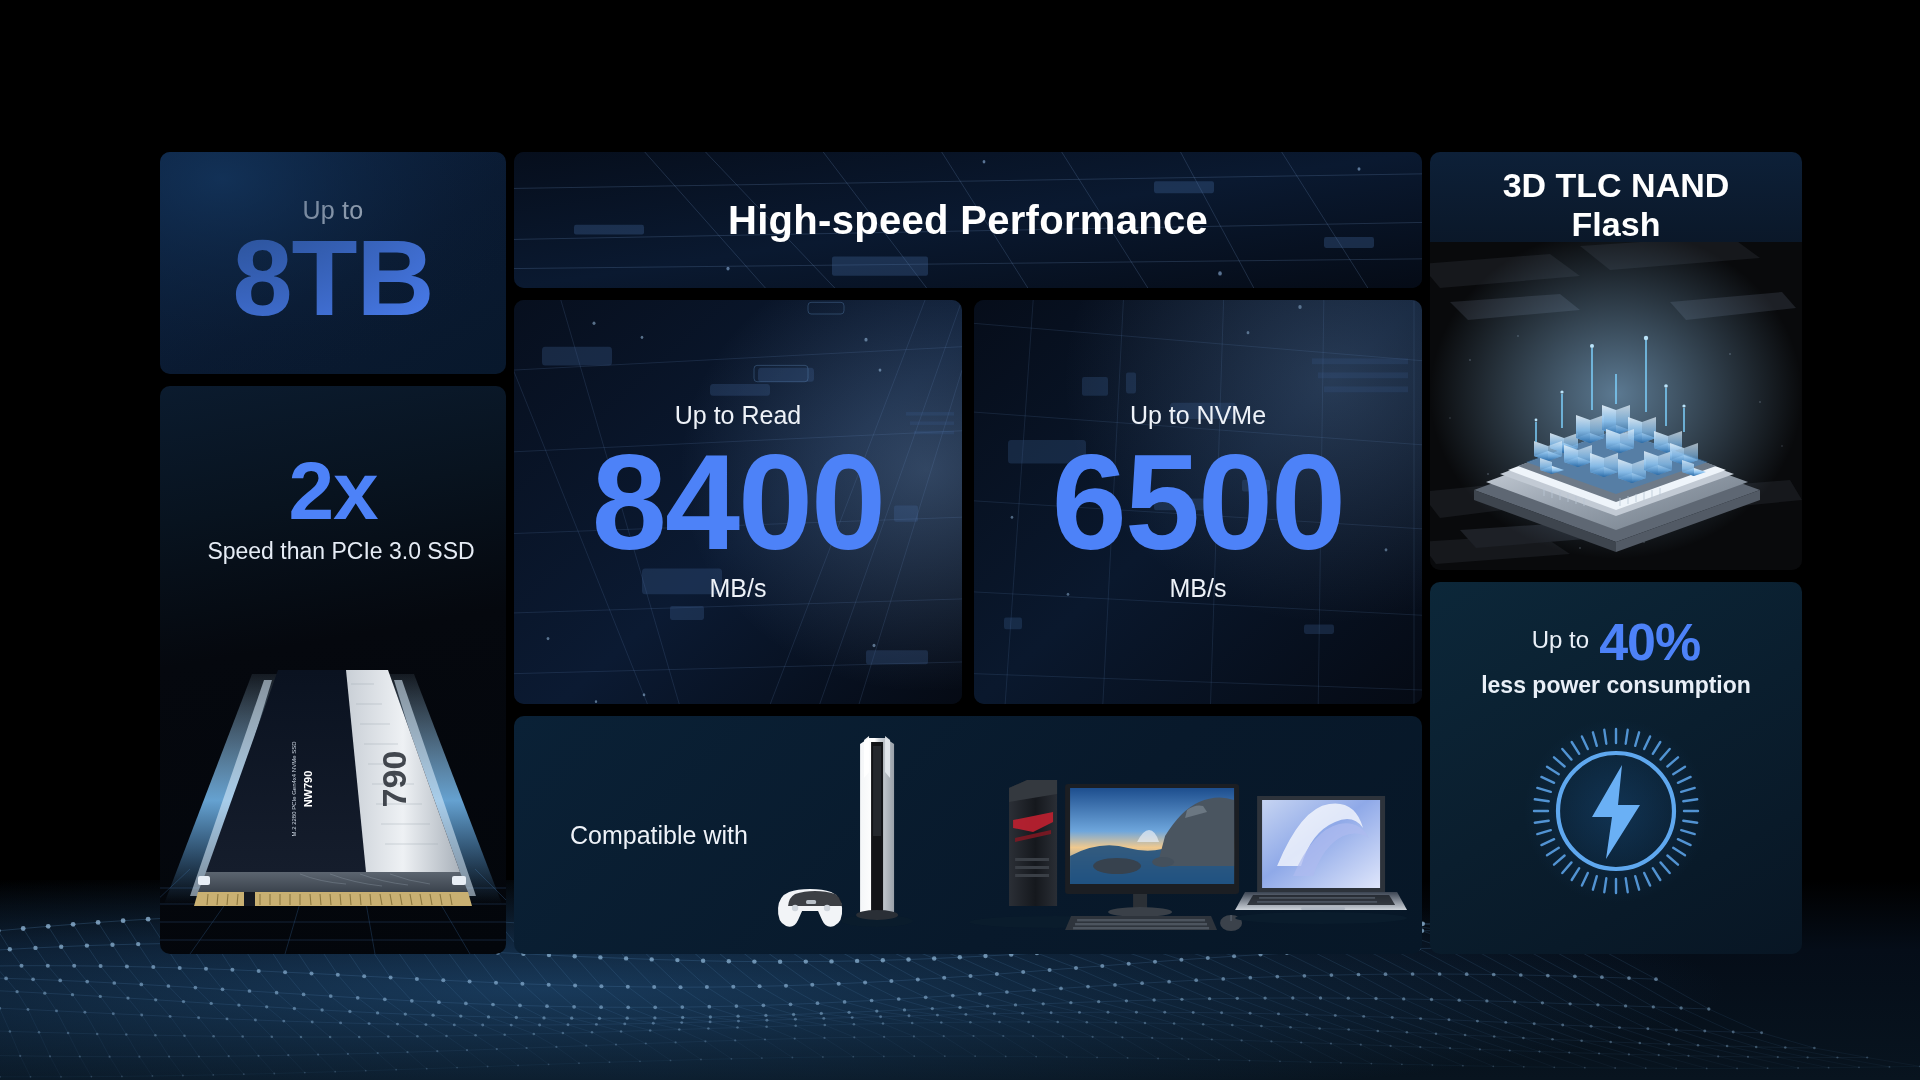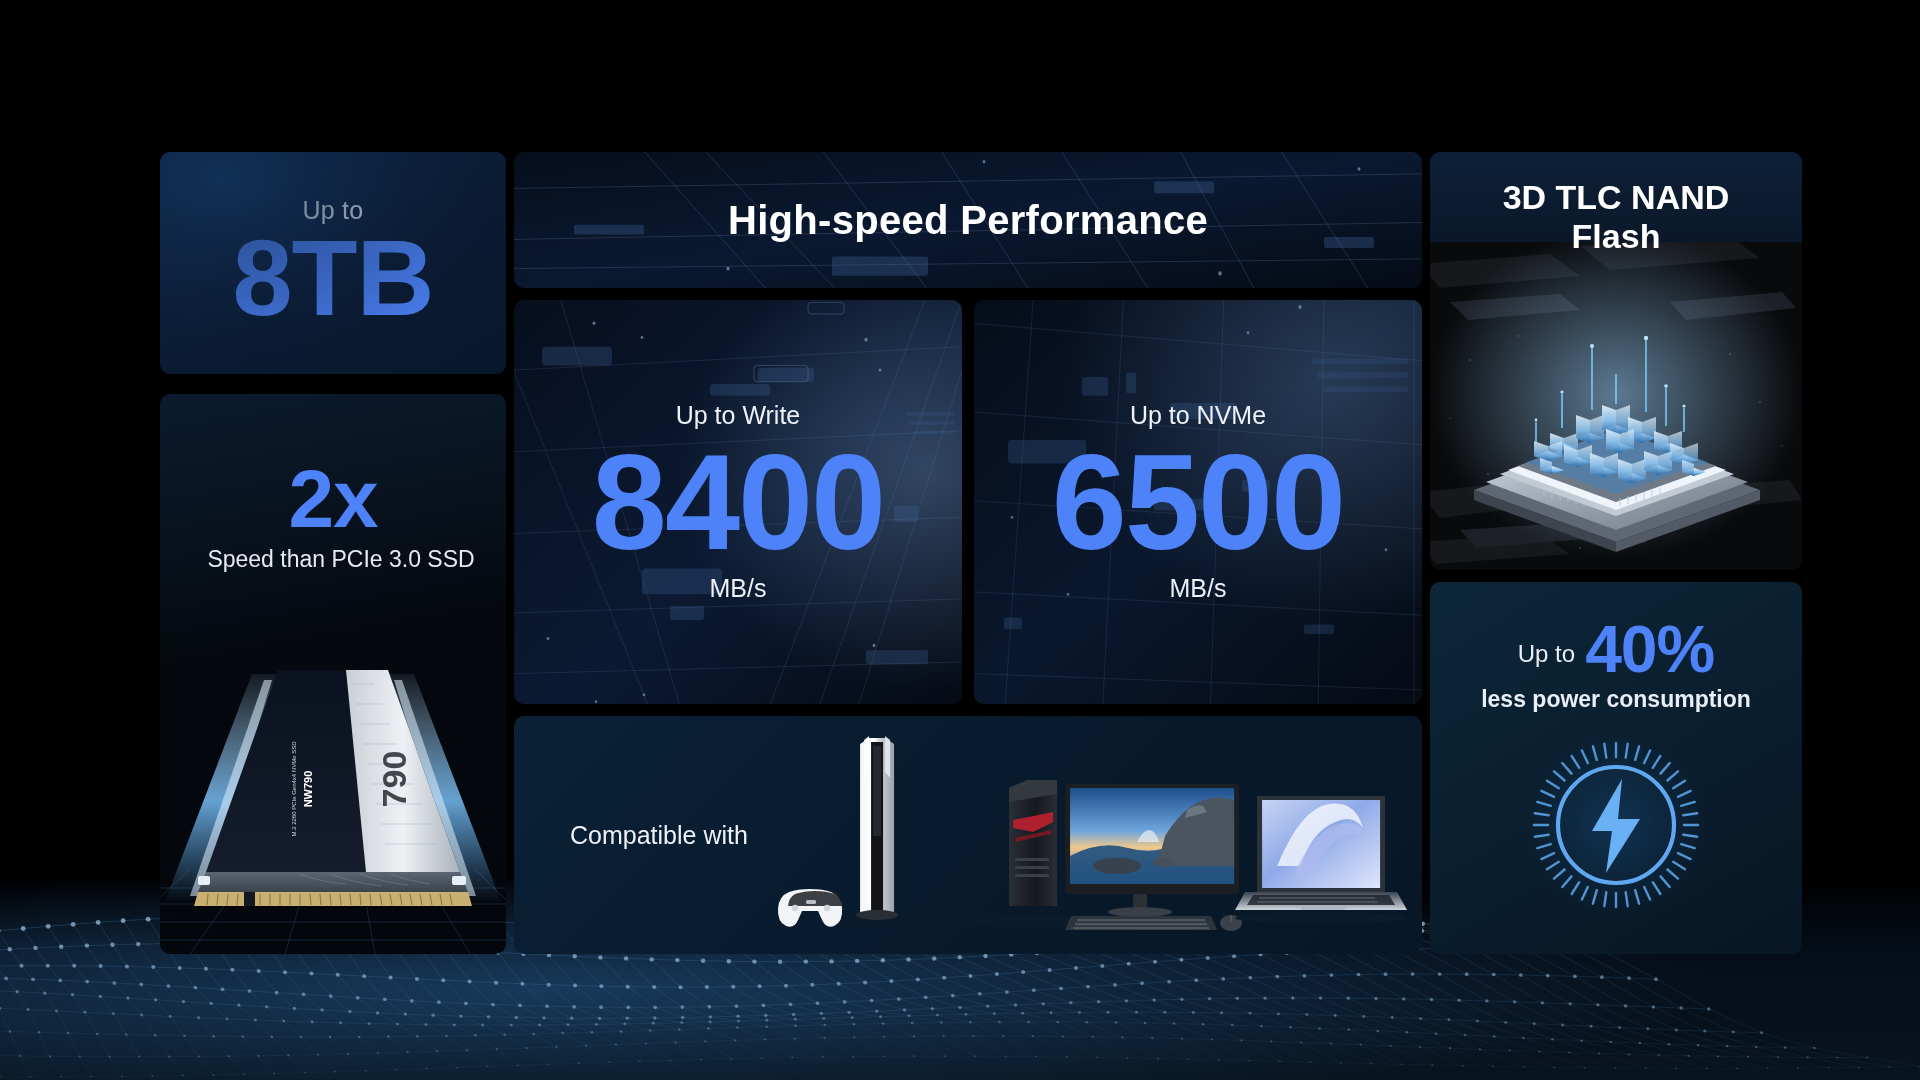"3D TLC NAND" #card-nand .ntitle { padding-top: 26px -> 14px }
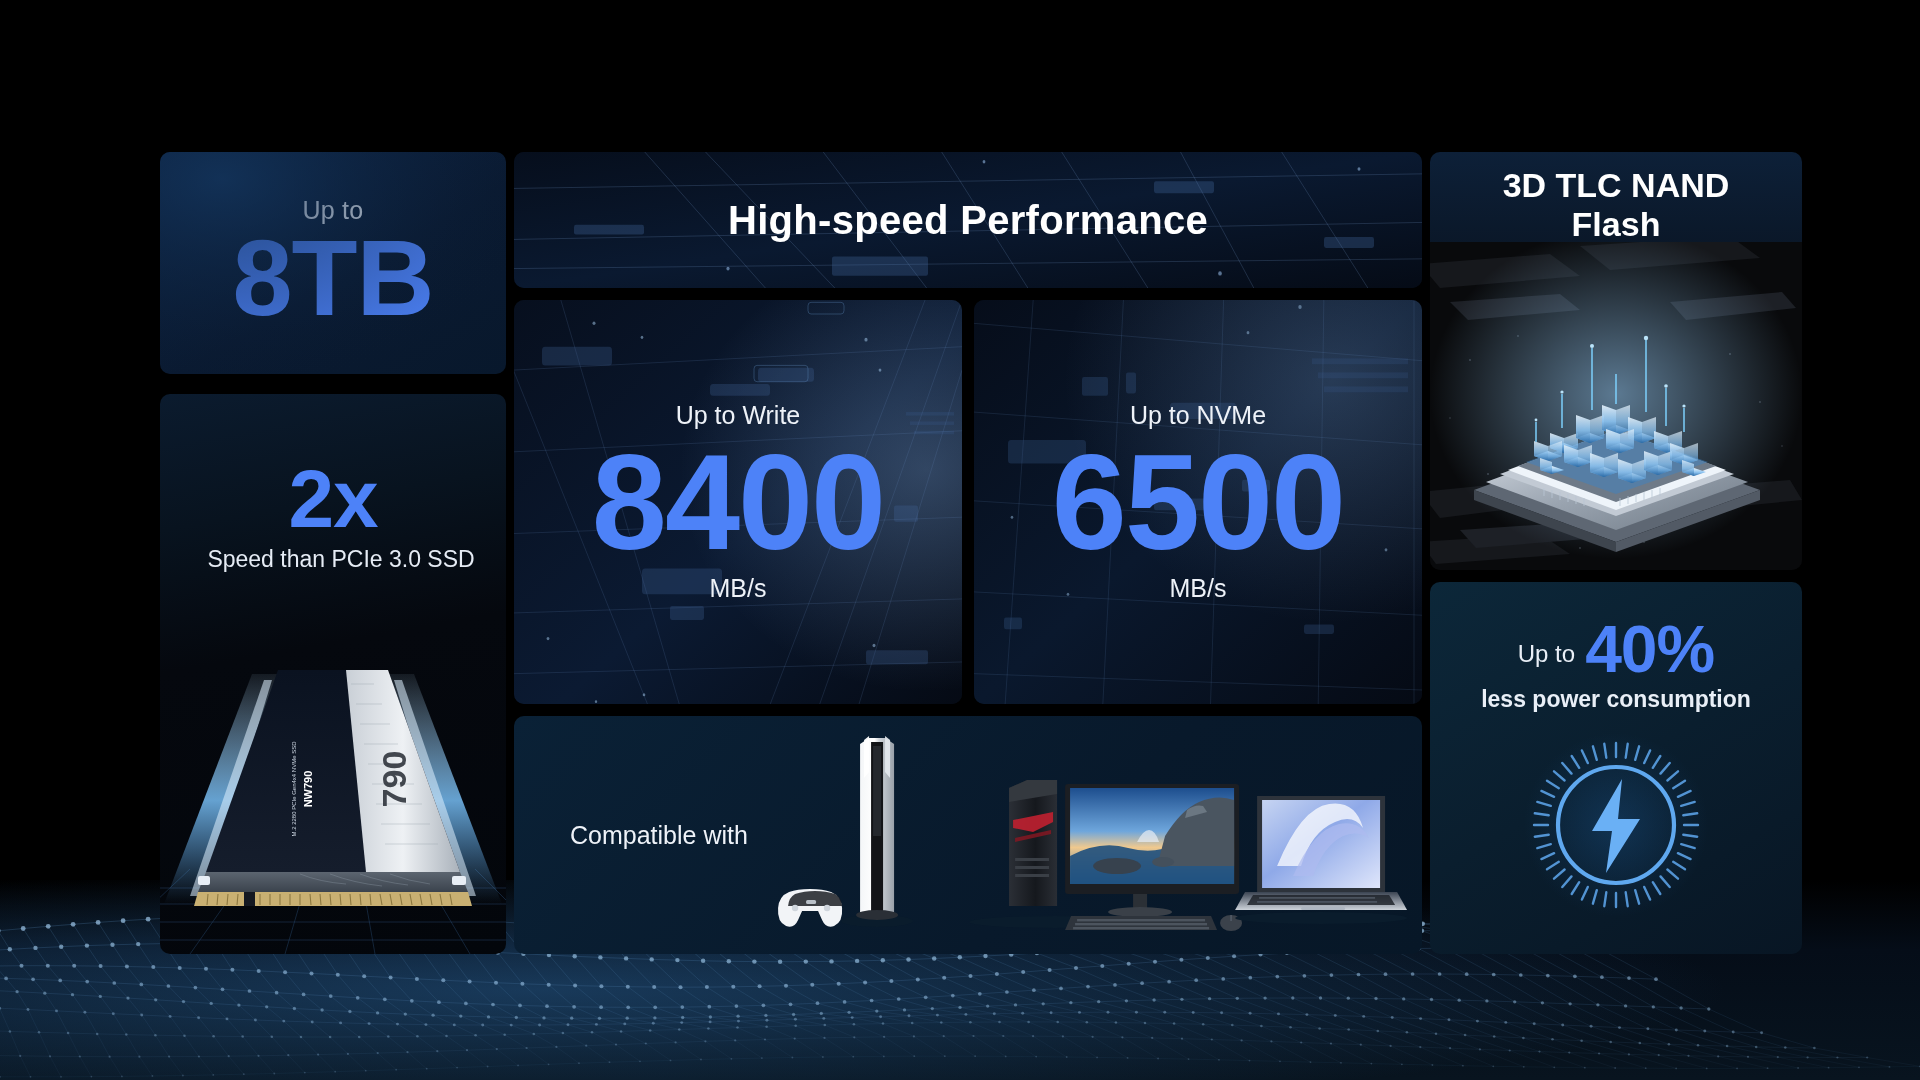"Up to Write" div.plabel { text: Write -> Read }
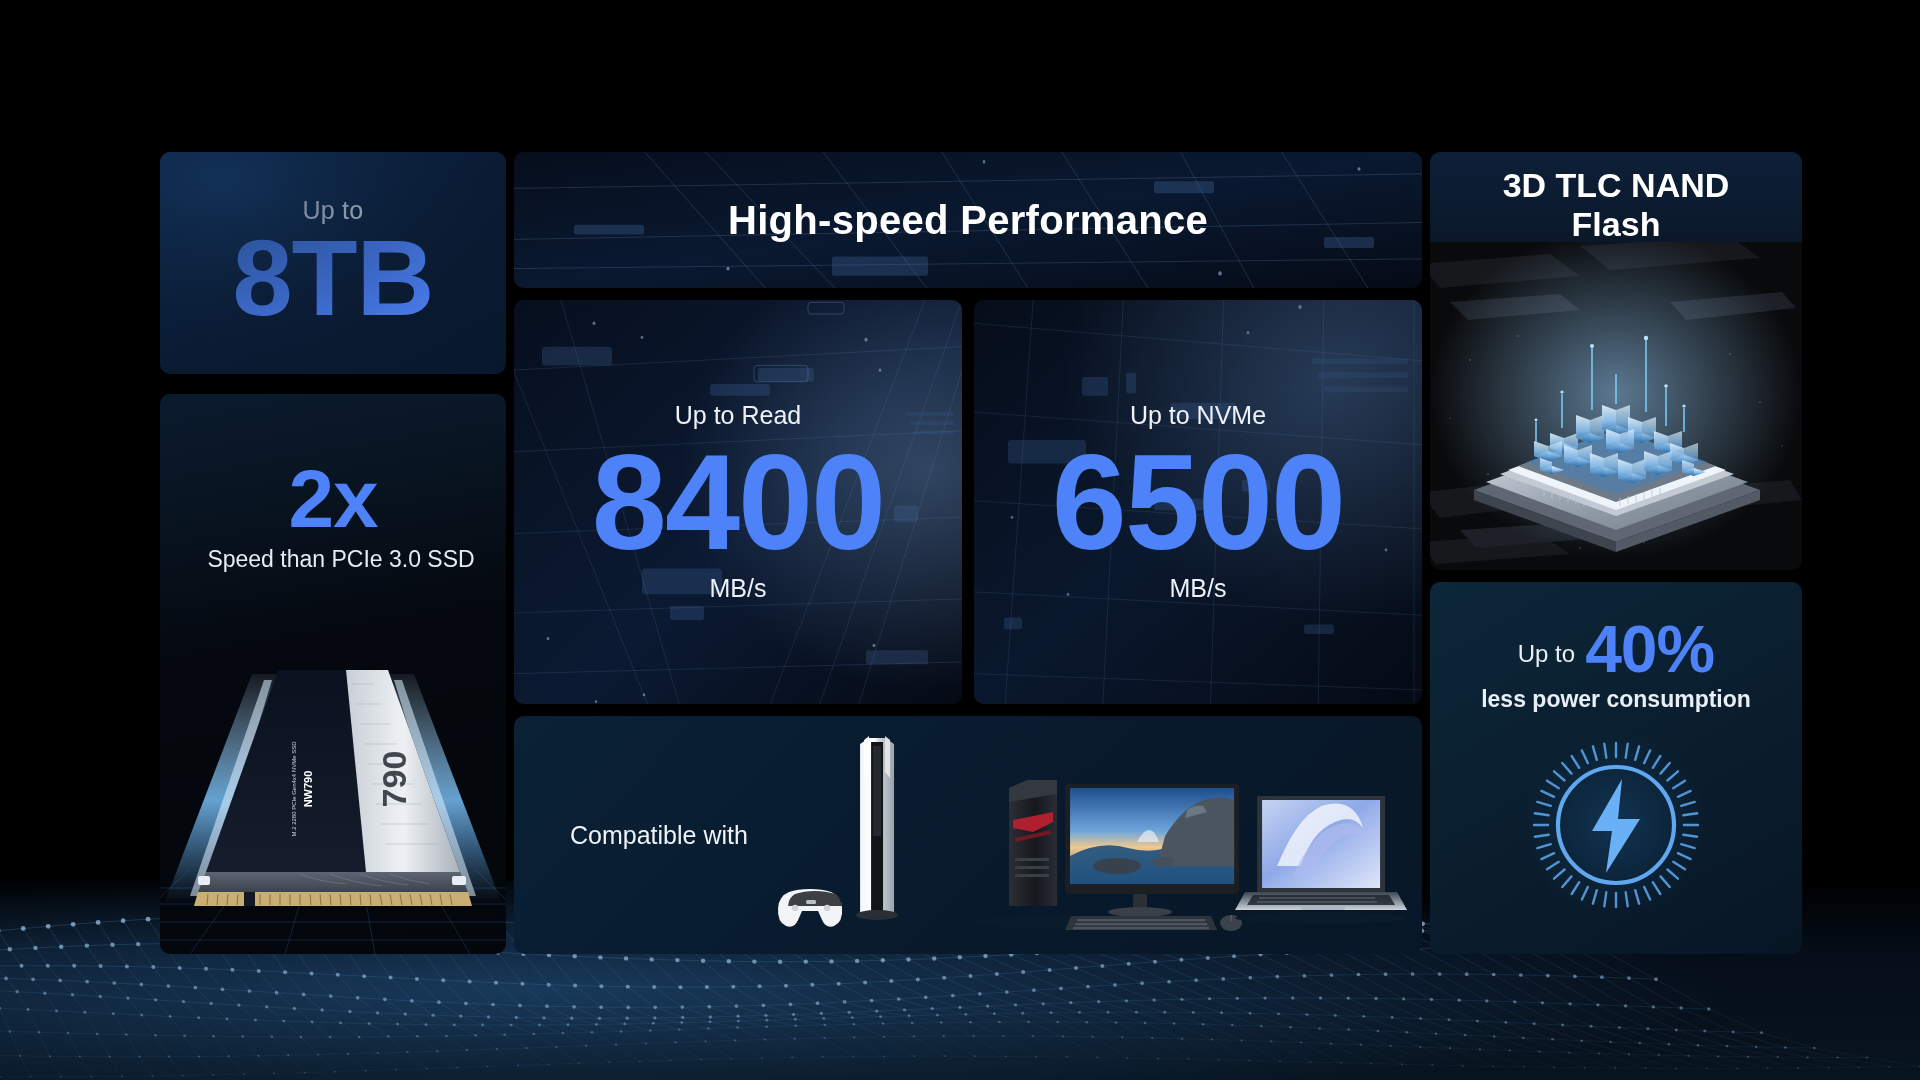"2x" #col1 { gap: 20px -> 12px }
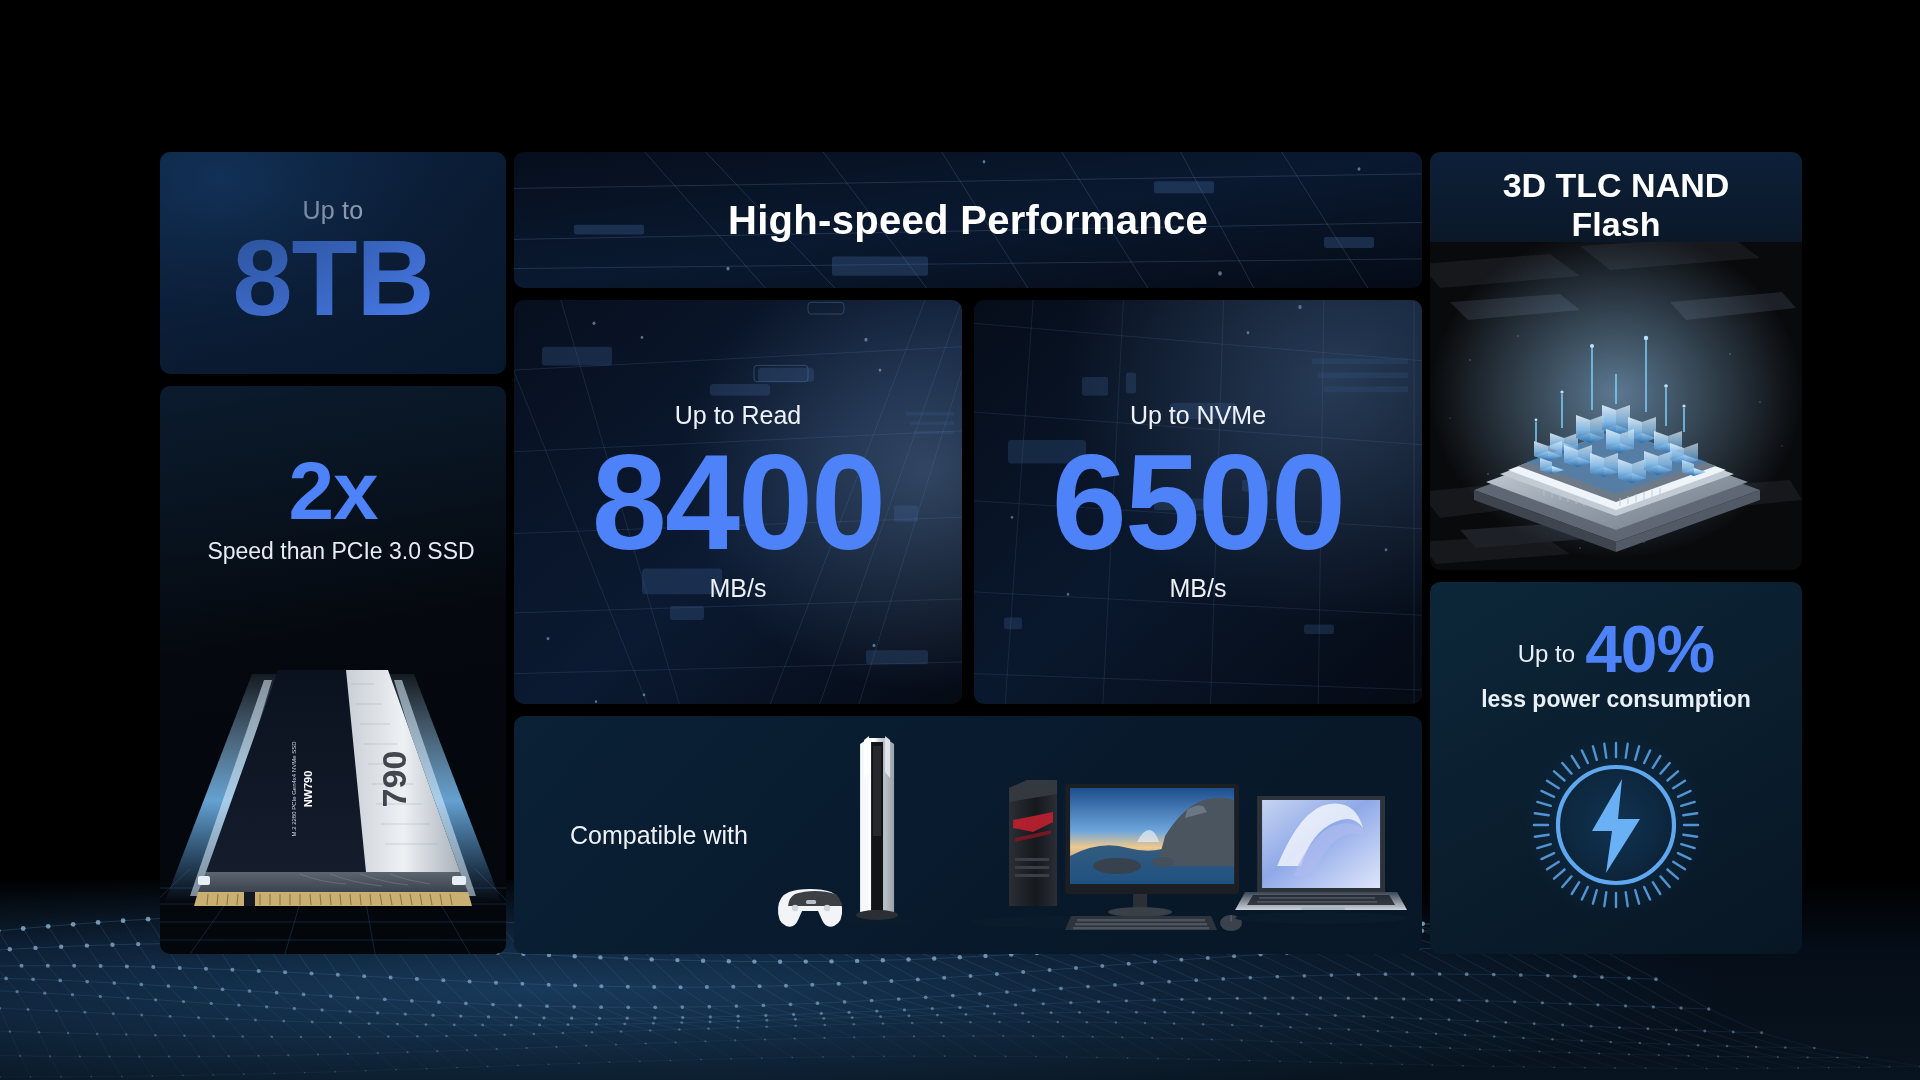"40%" #pwr-line .pct { font-size: 66px -> 52px }
